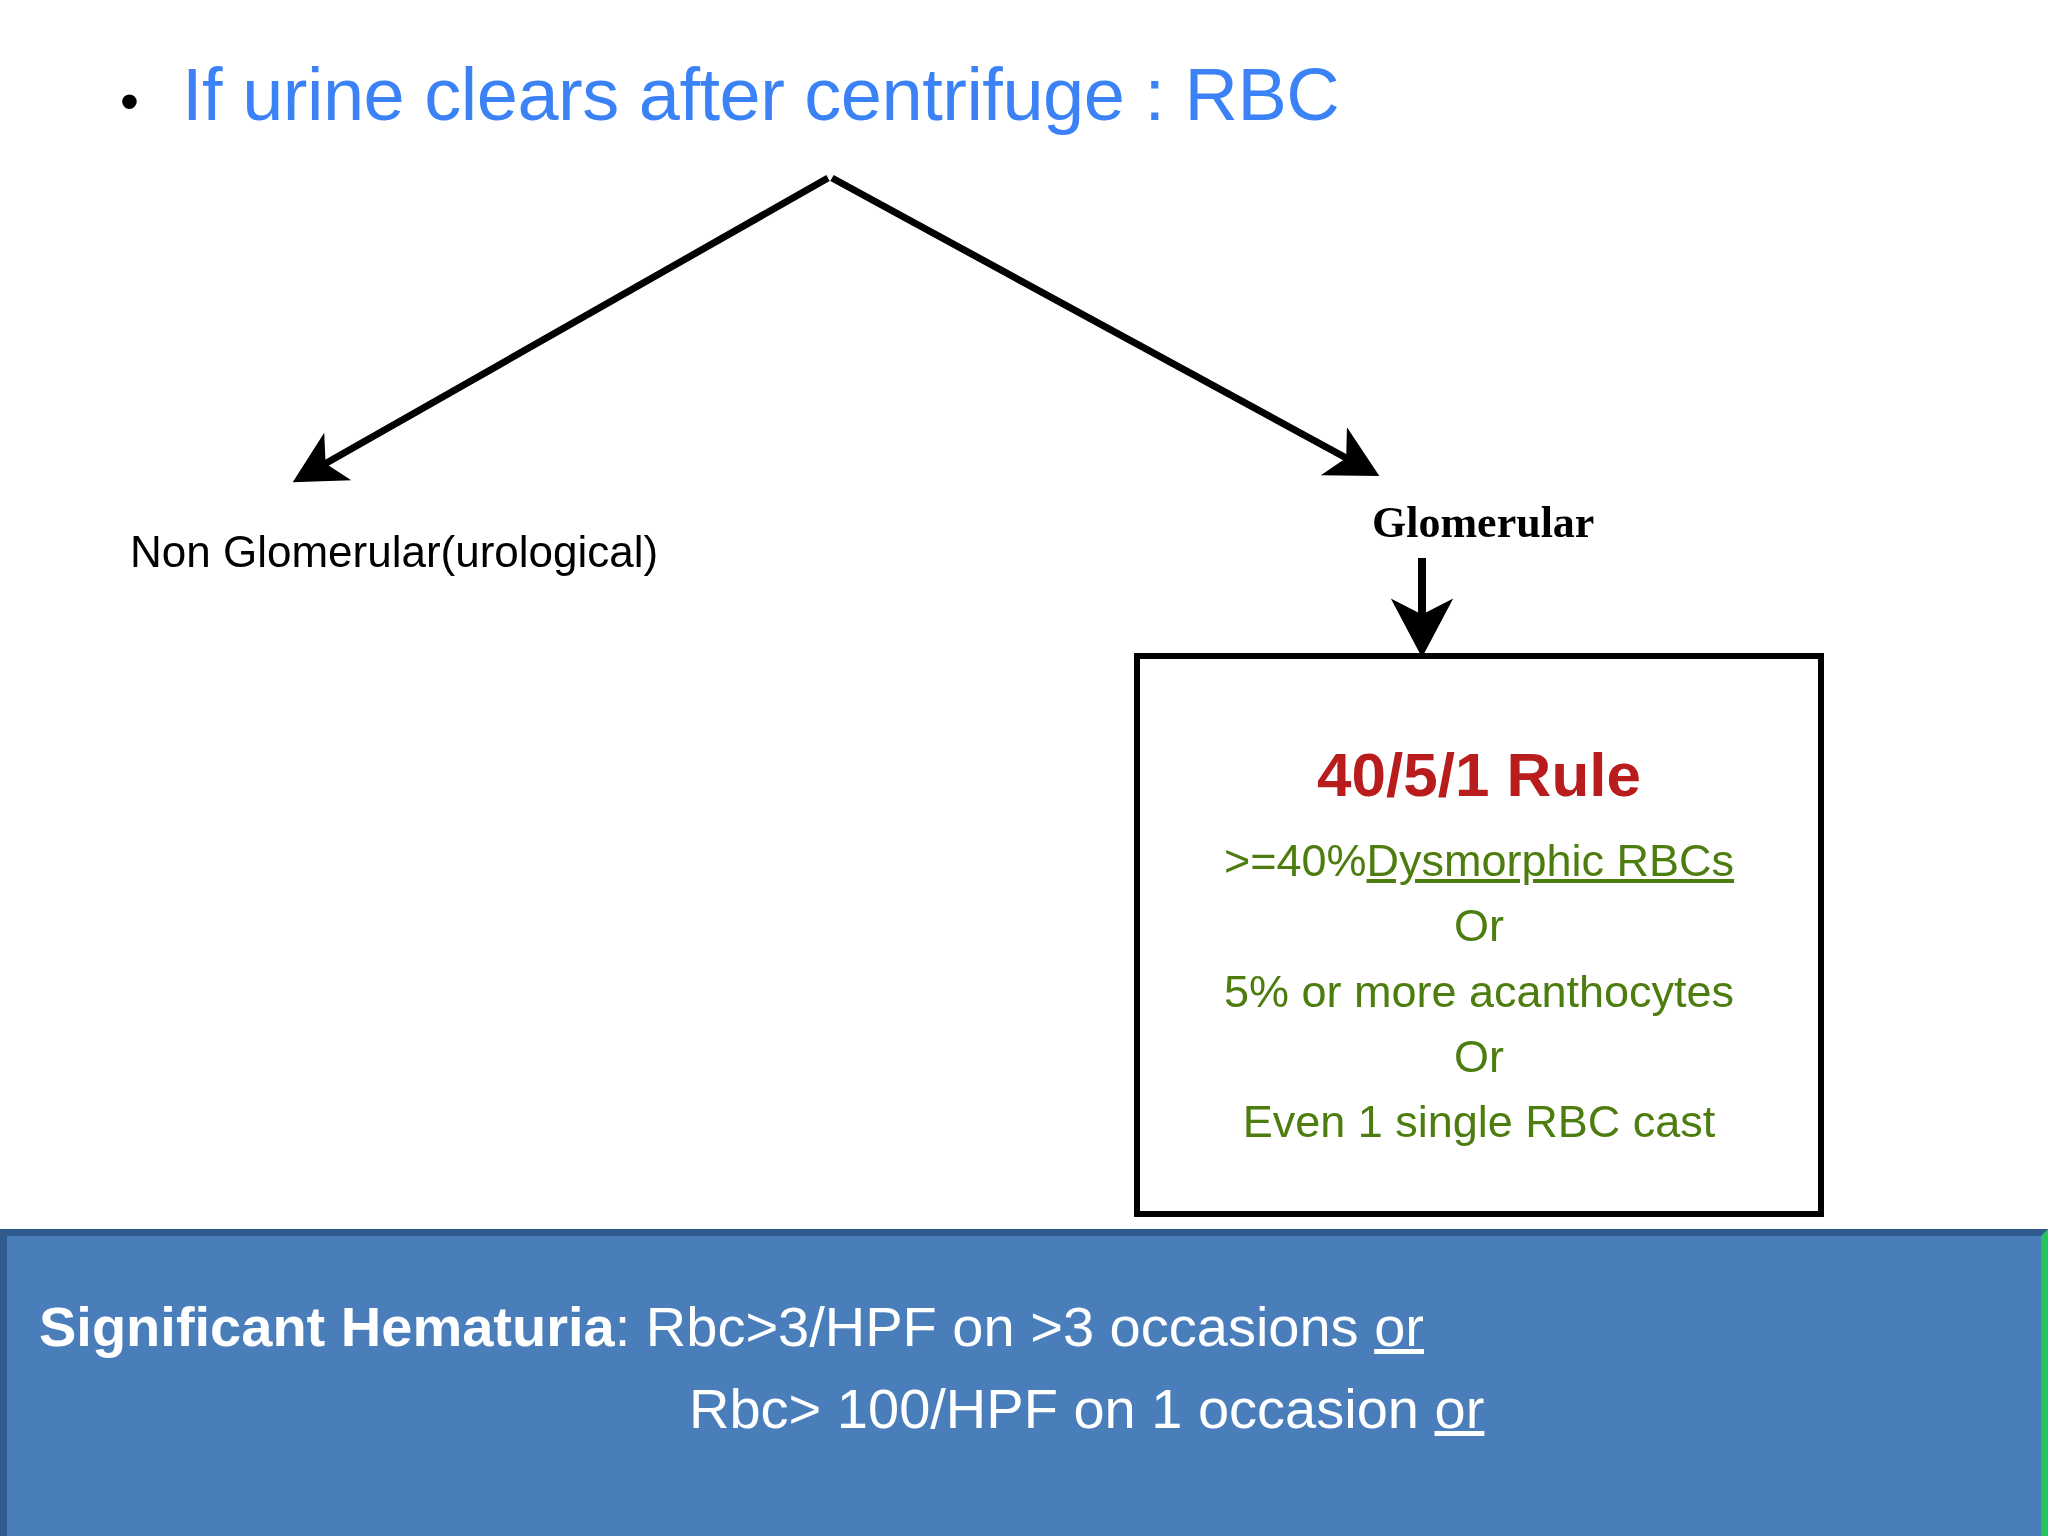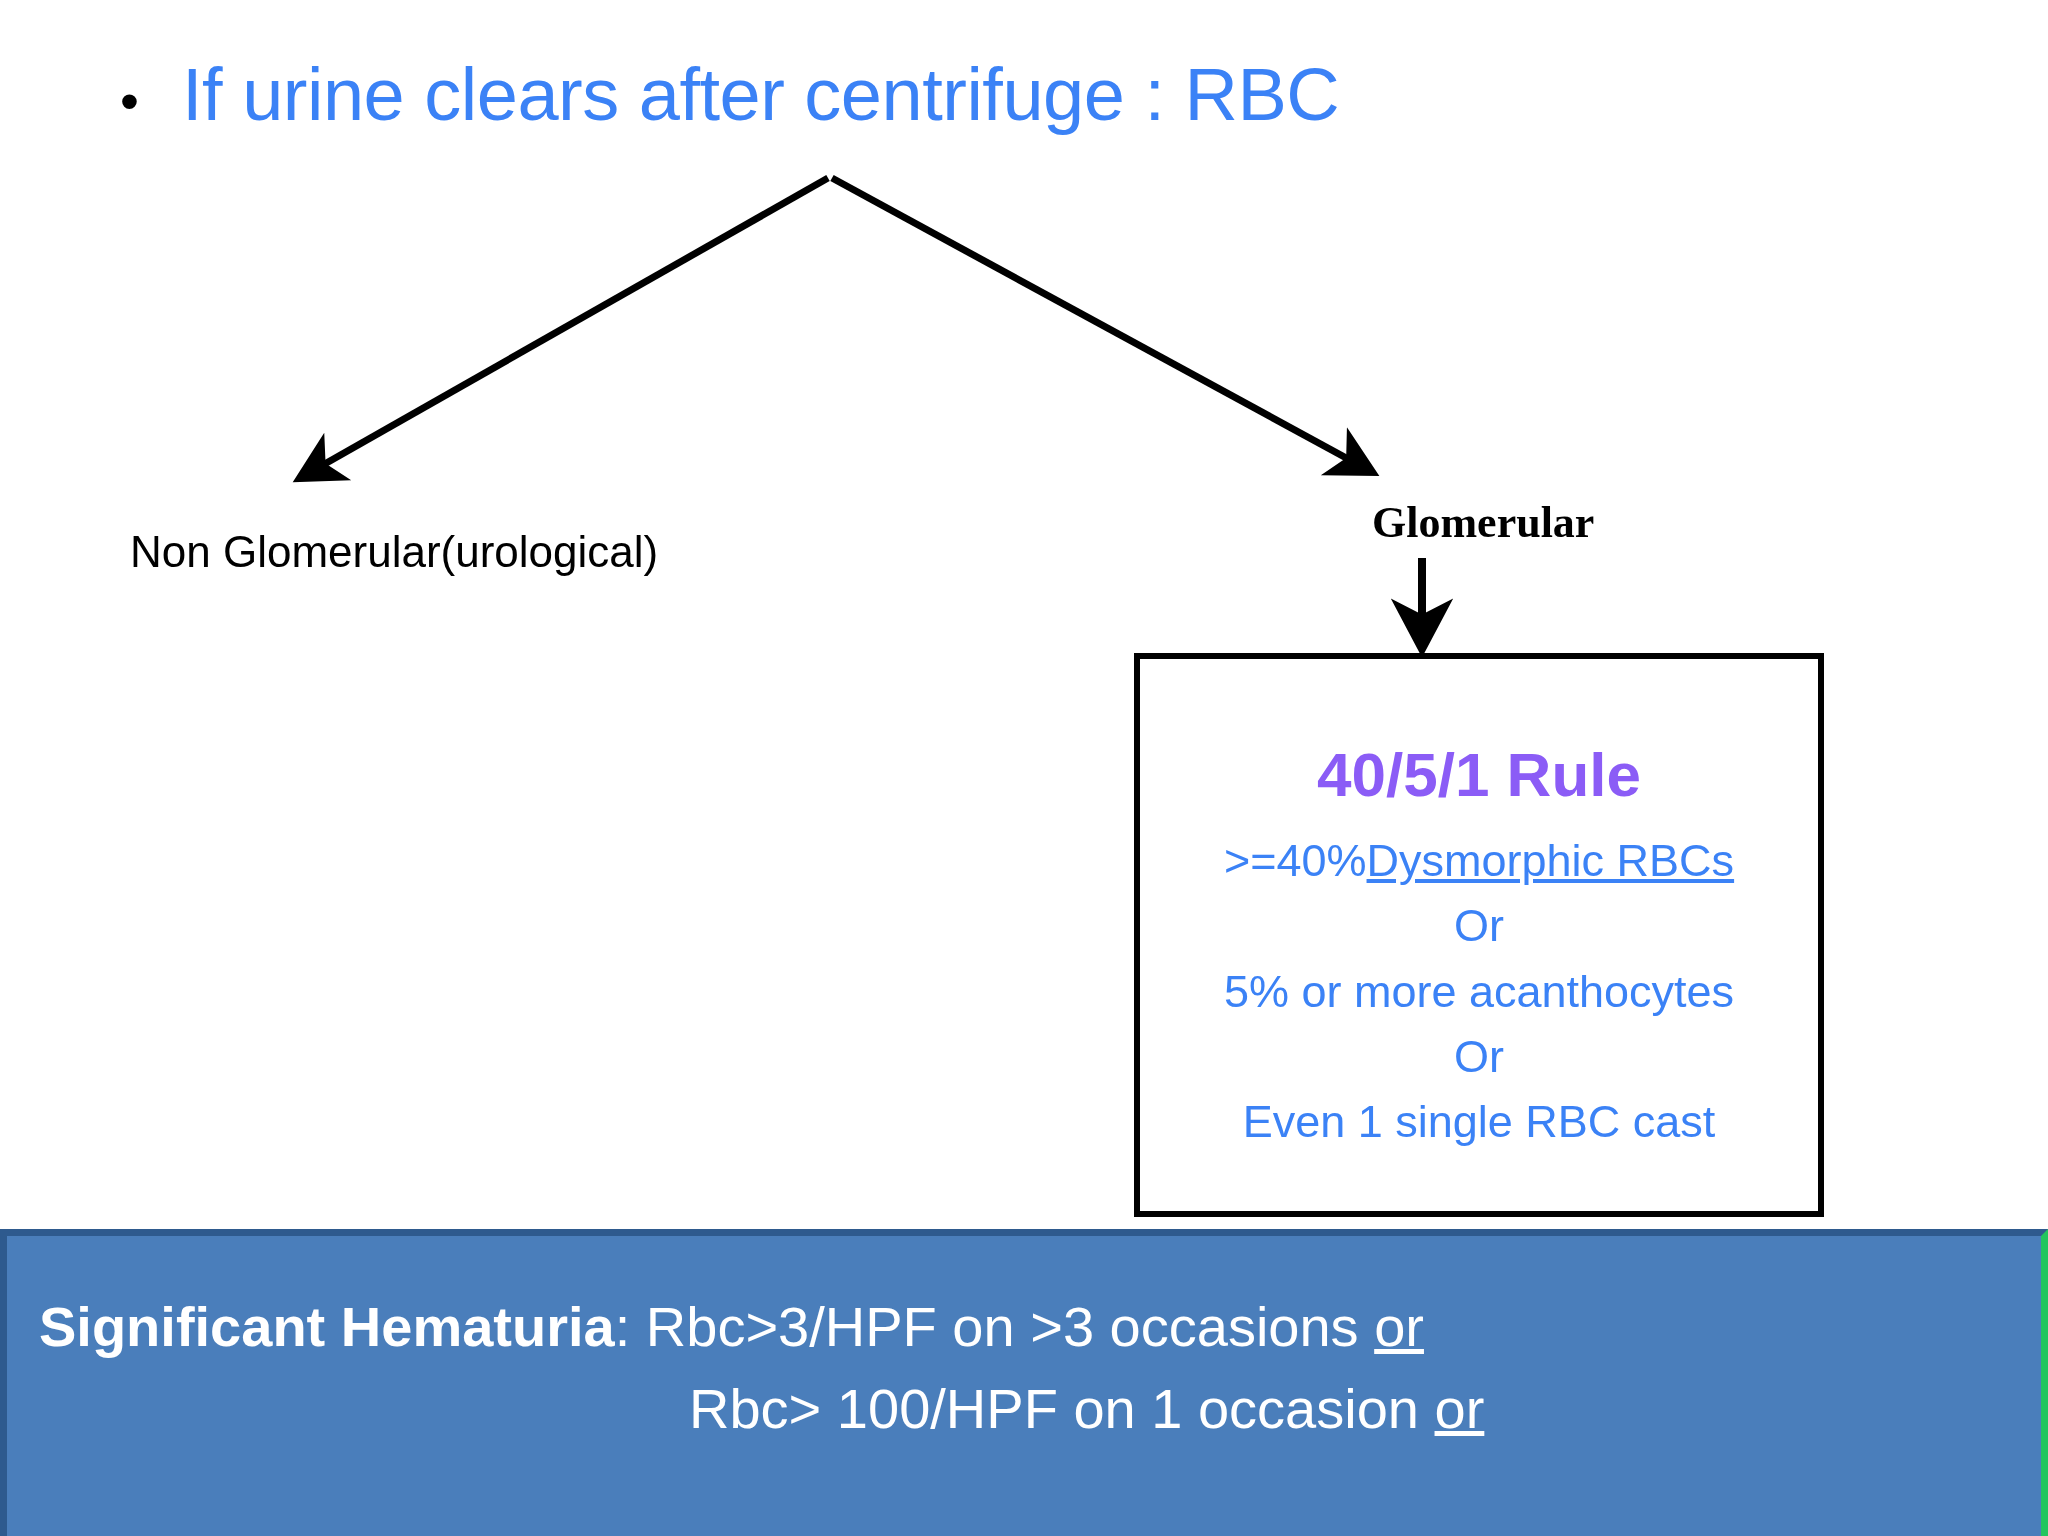"40/5/1 Rule" #rule-title { color: #8b5cf6 -> #b91c1c }
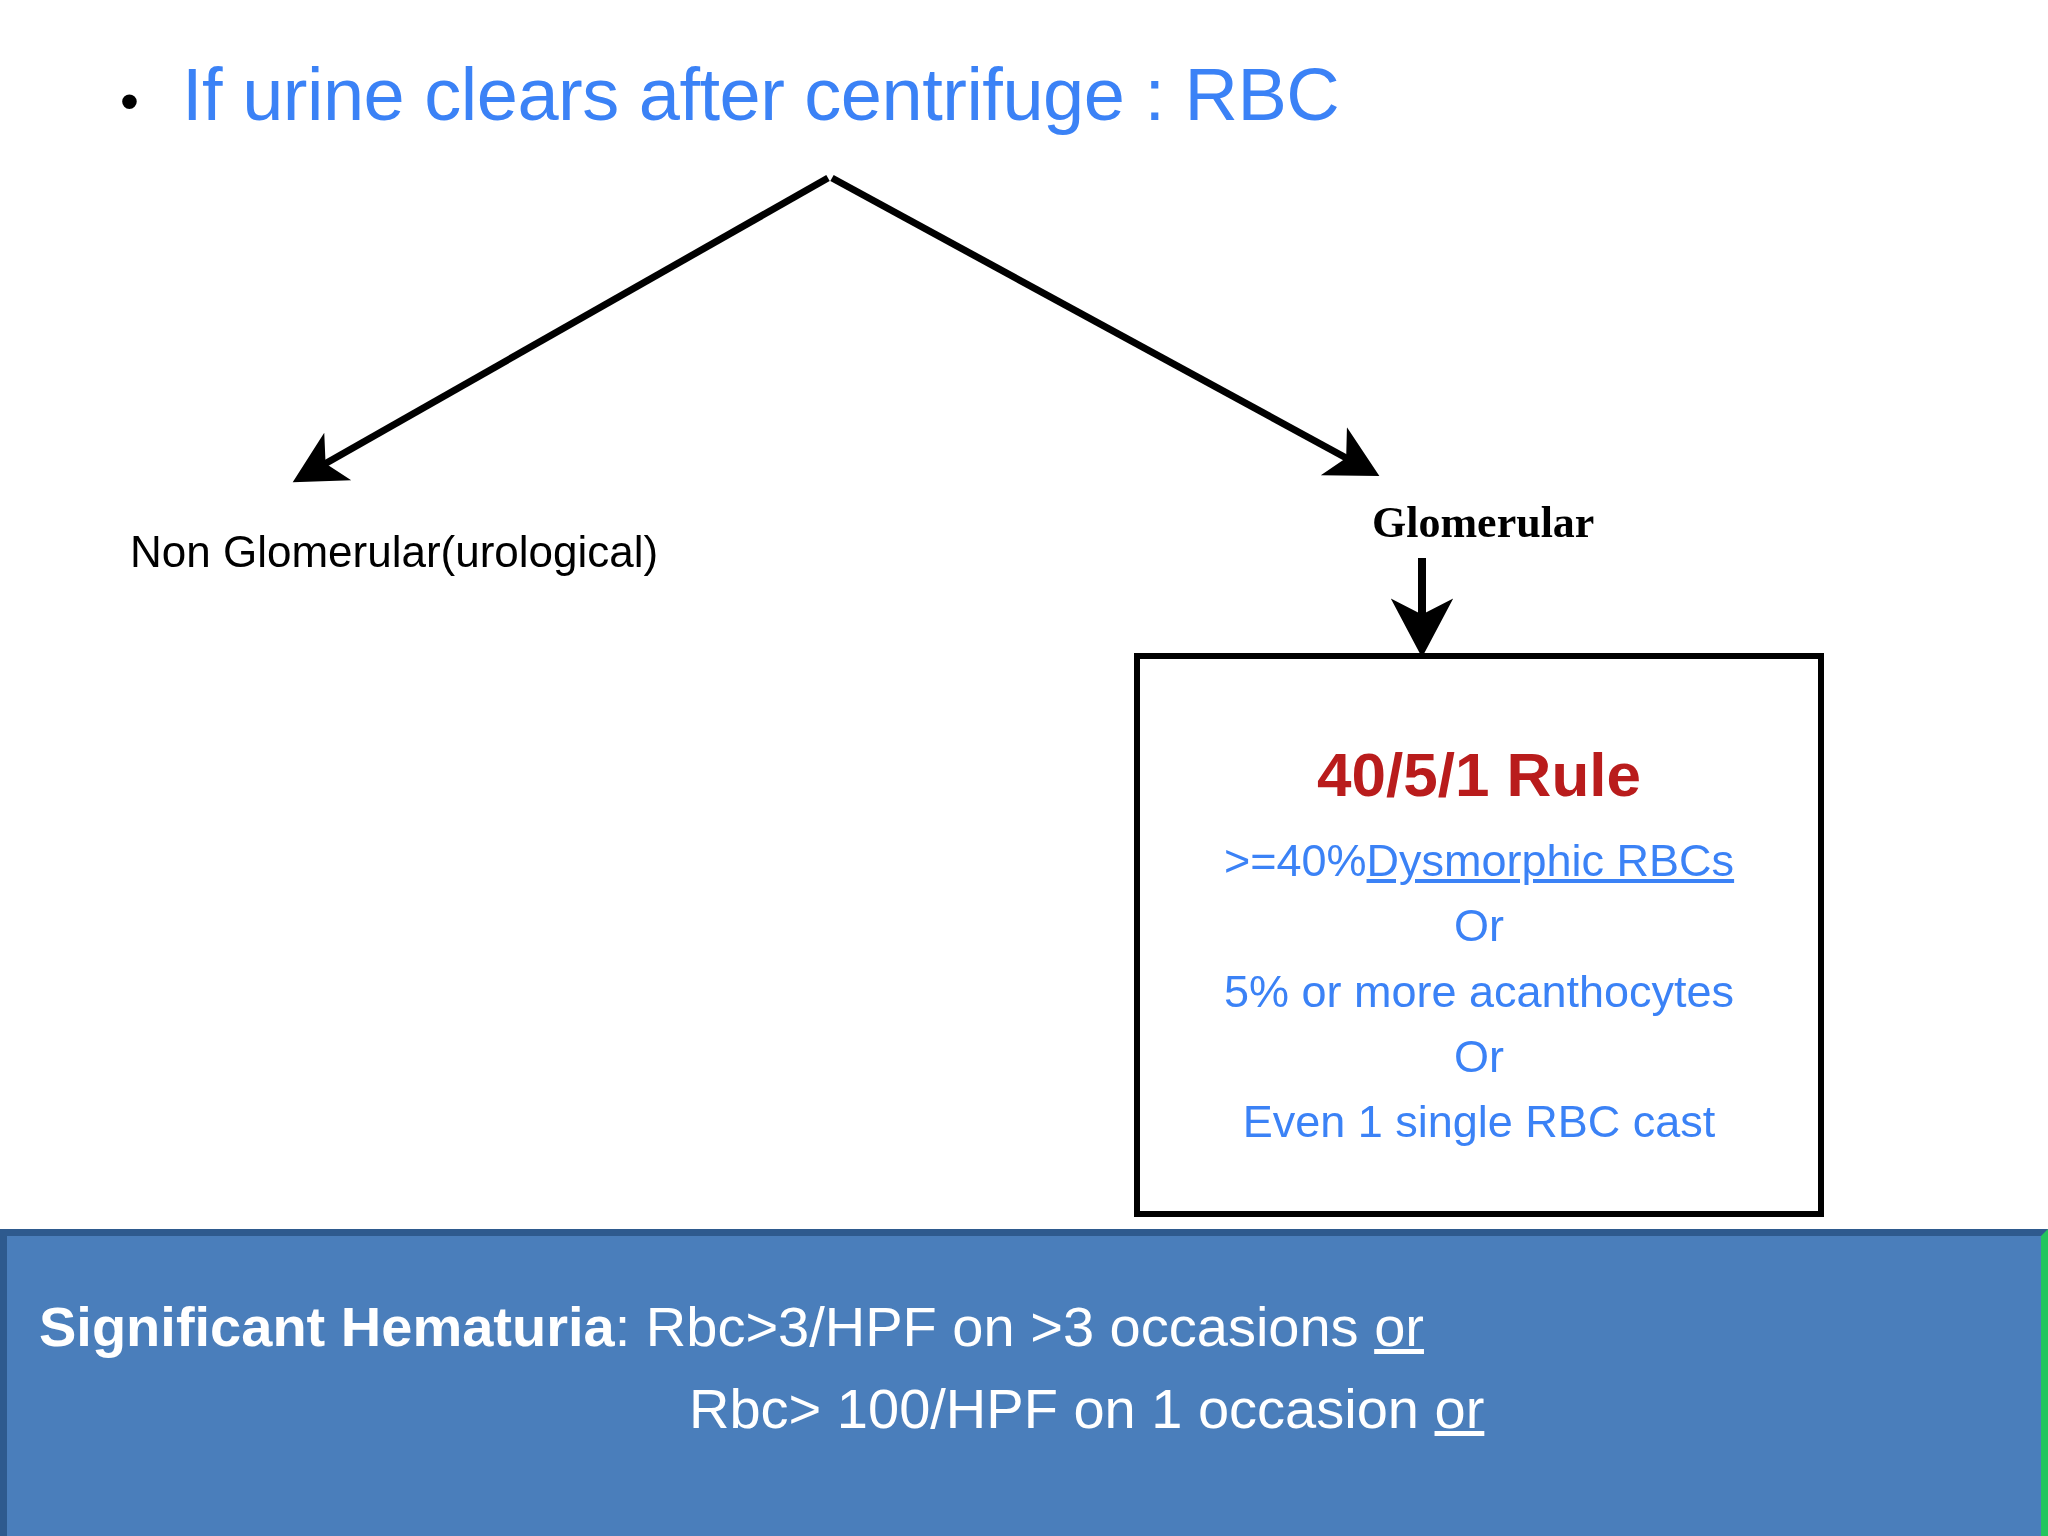">=40%Dysmorphic RBCs" .rule-line { color: #3b82f6 -> #4d7c0f }
